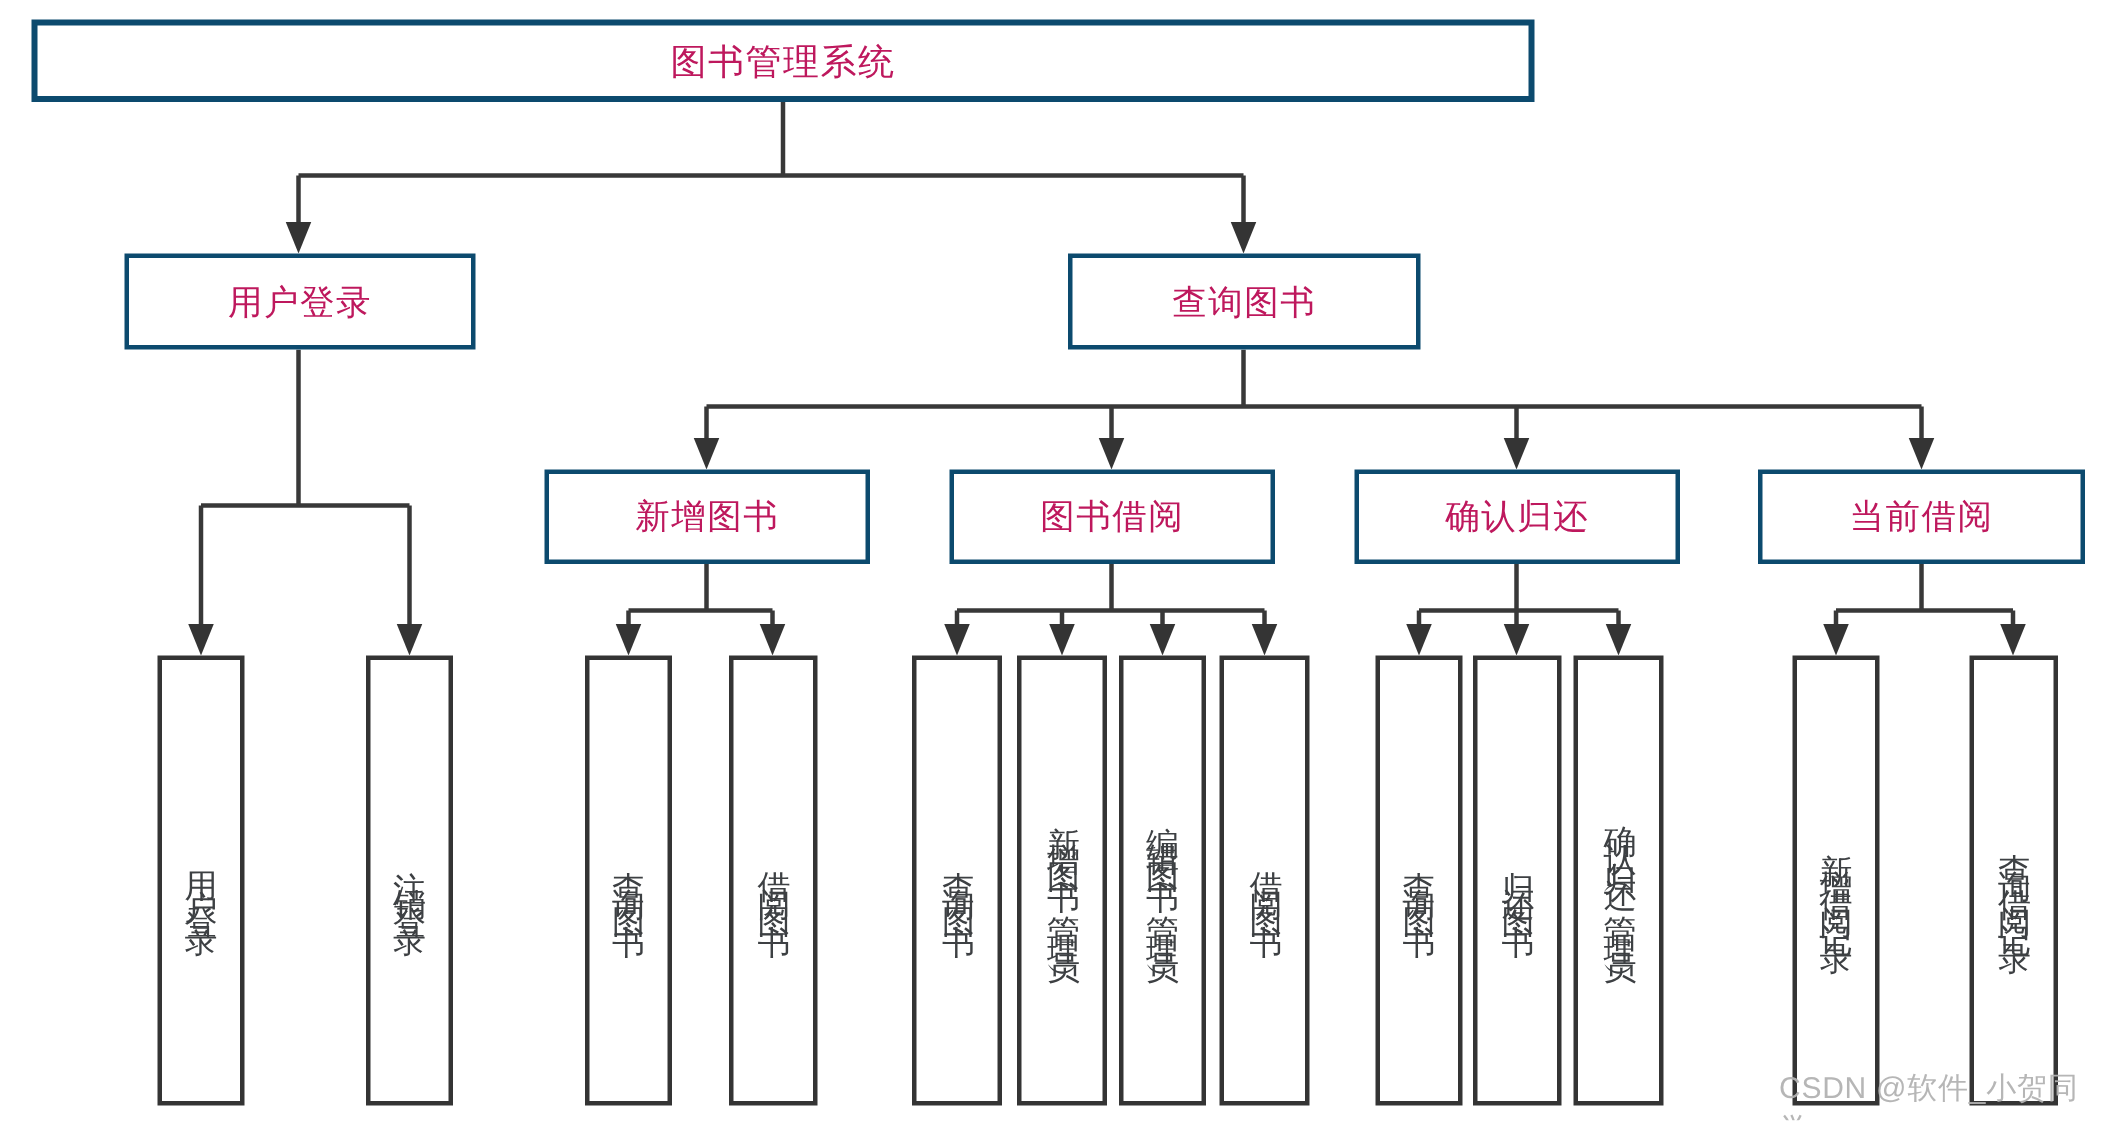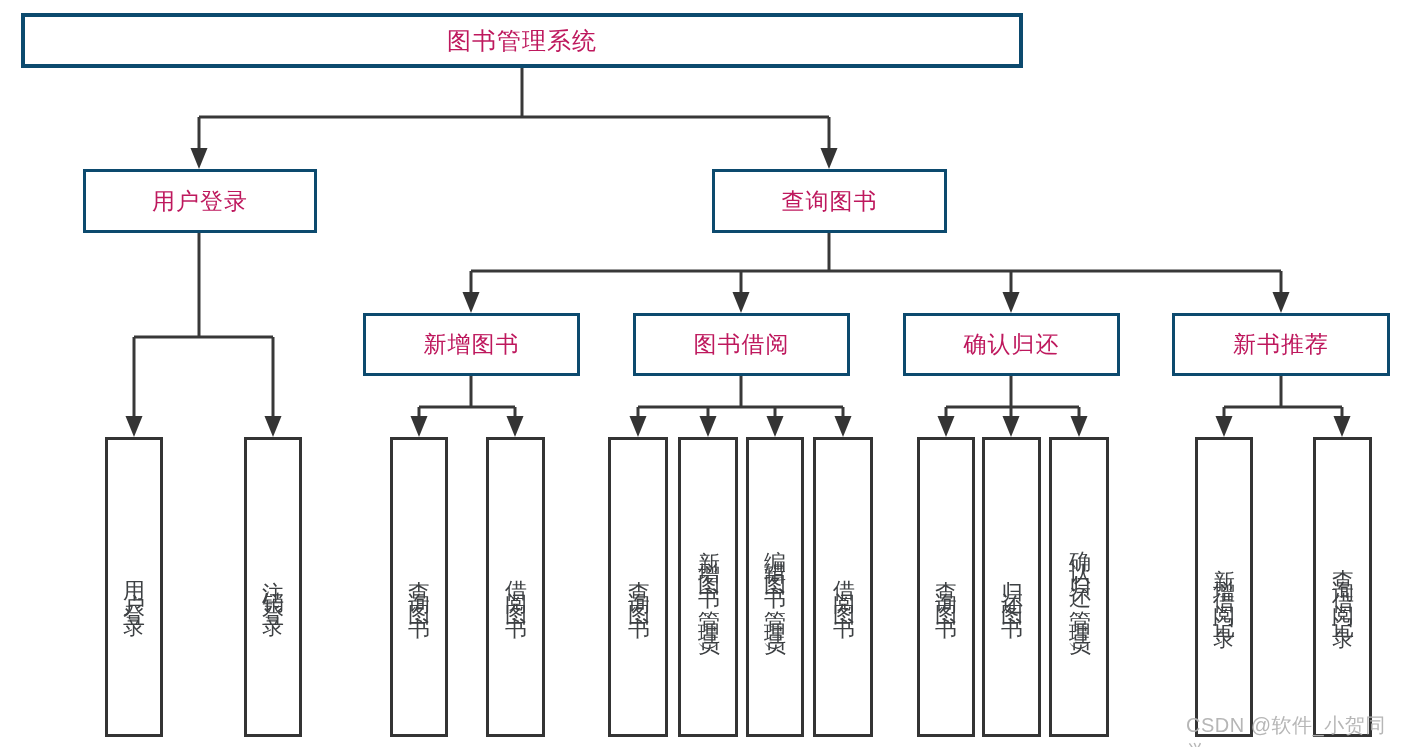"新书推荐" div.node { text: 新书推荐 -> 当前借阅 }
